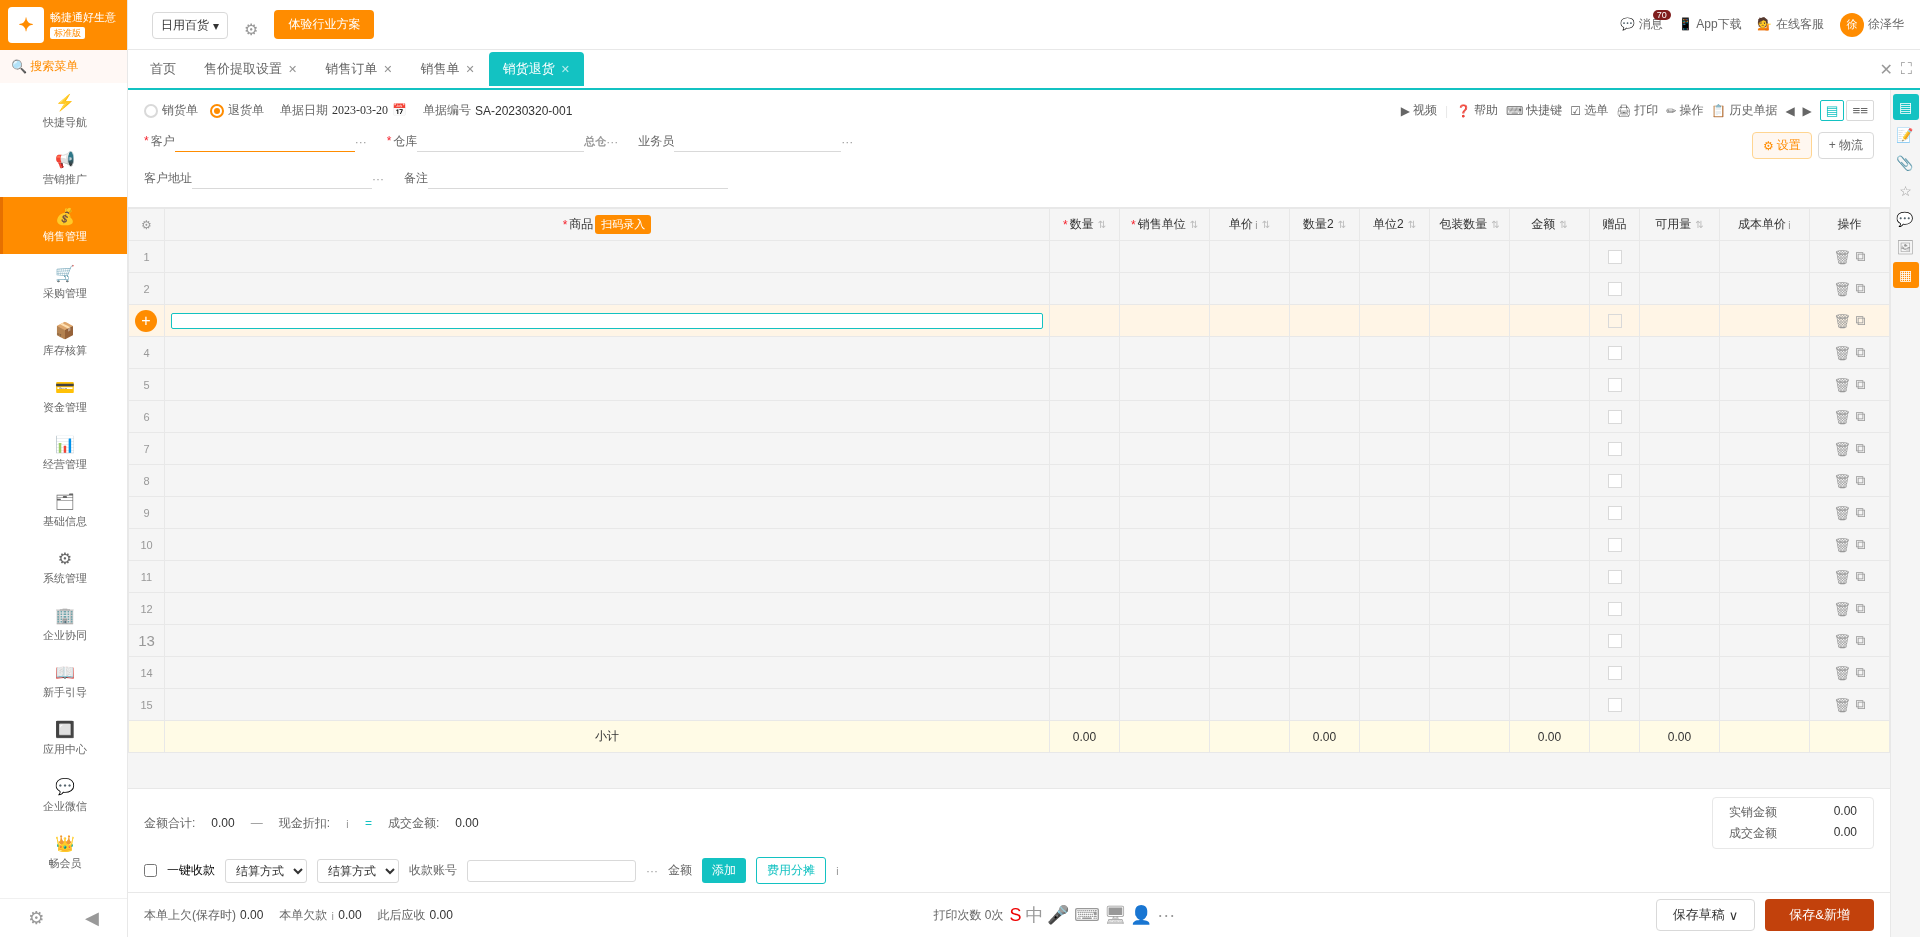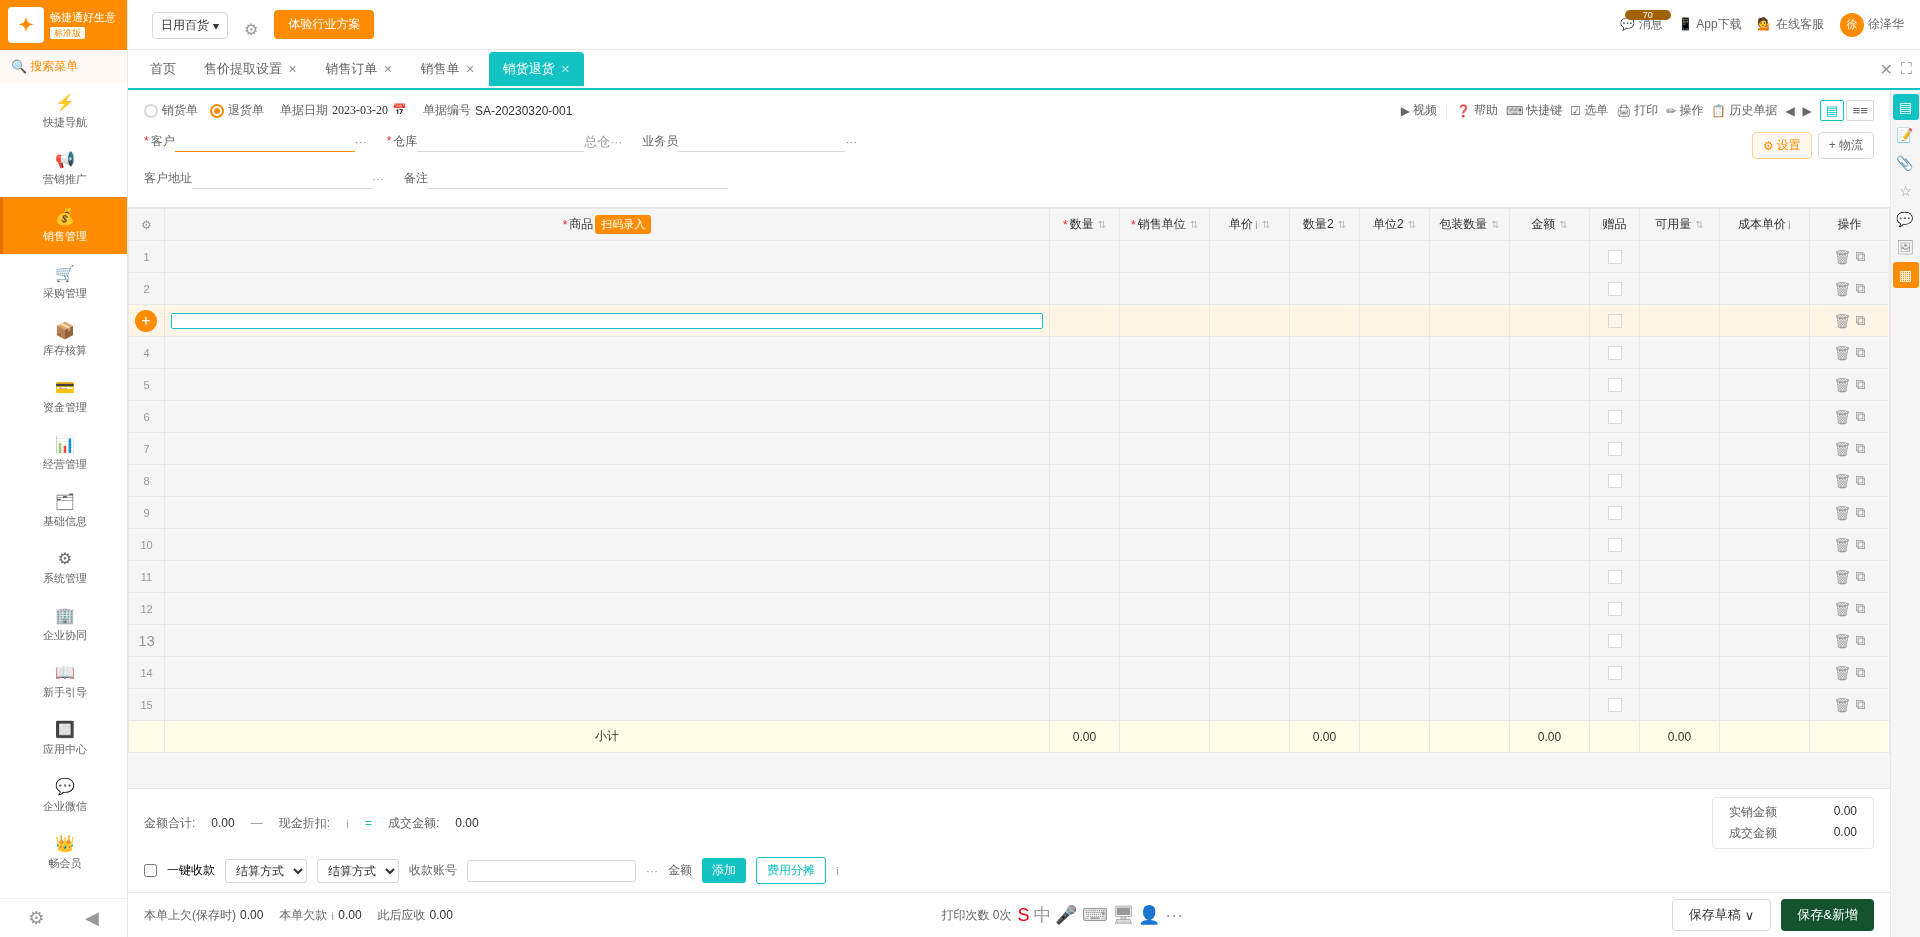"70" .topbar-badge { background: #a16207 -> #7f1d1d; padding: 0 18px -> 0 4px }
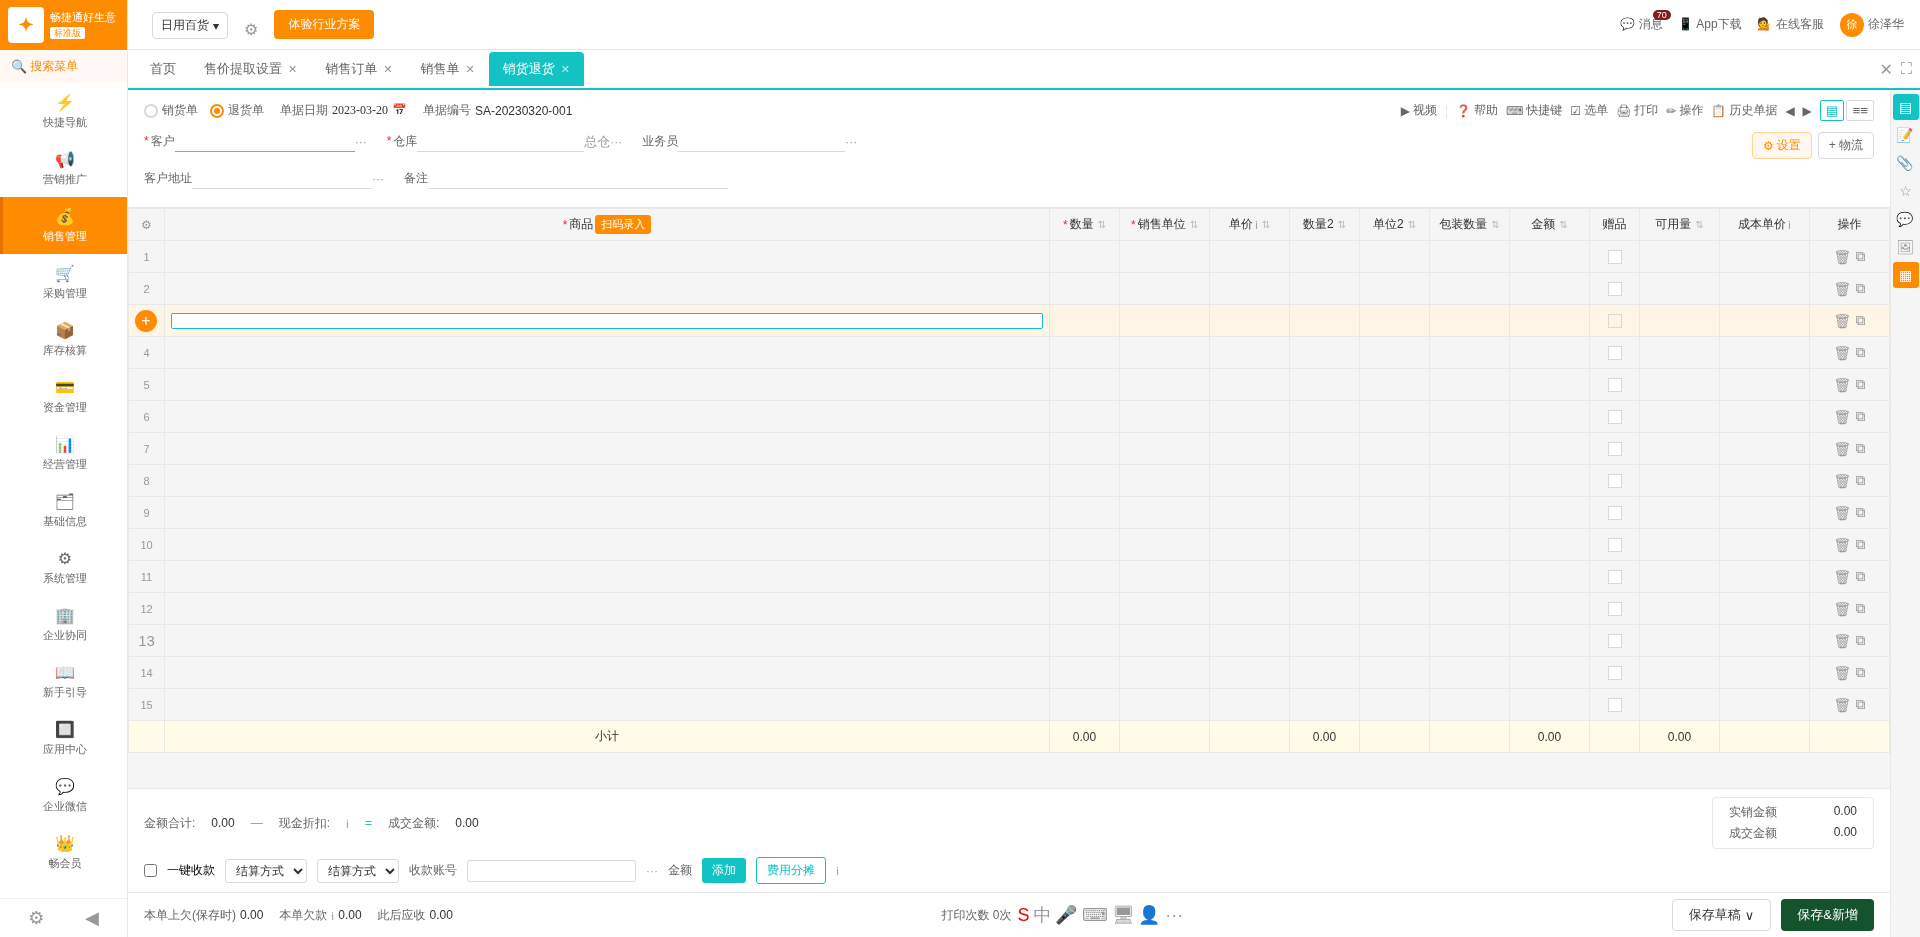"总仓" span { font-size: 13px -> 11px; font-weight: none -> bold }
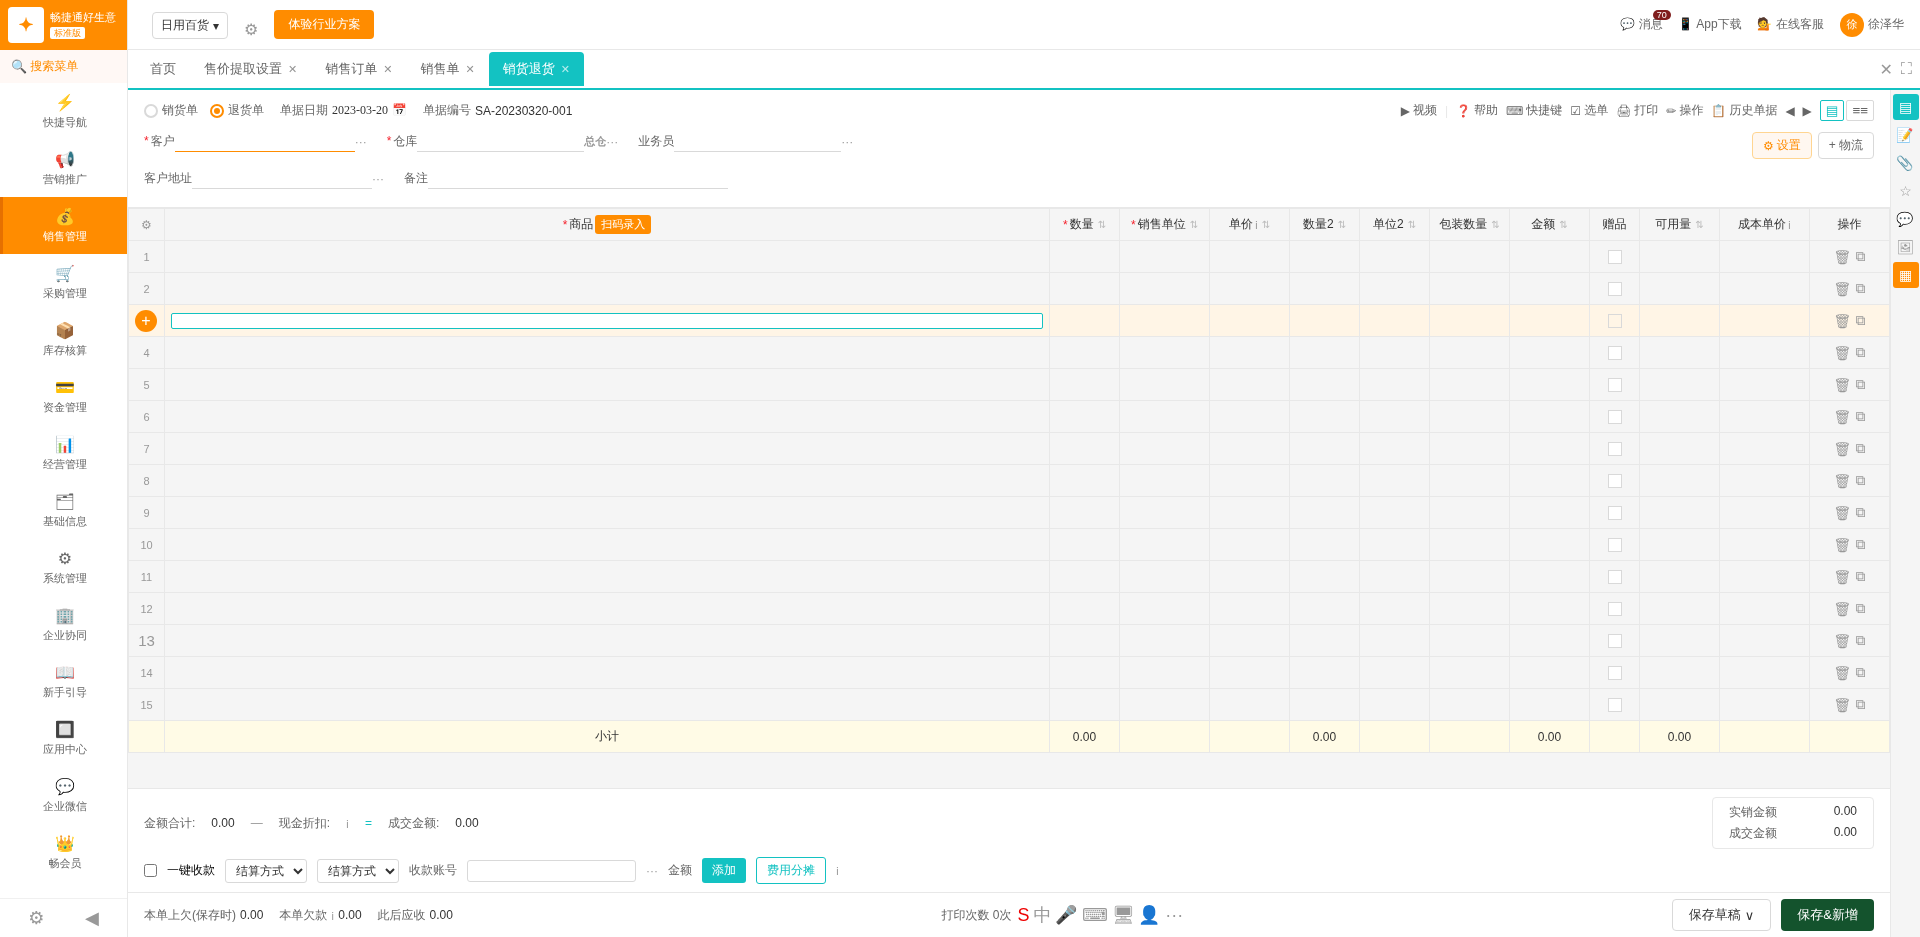"保存&新增" .save-new-btn { background: #14532d -> #c2410c; padding: 6px 16px -> 6px 24px }
